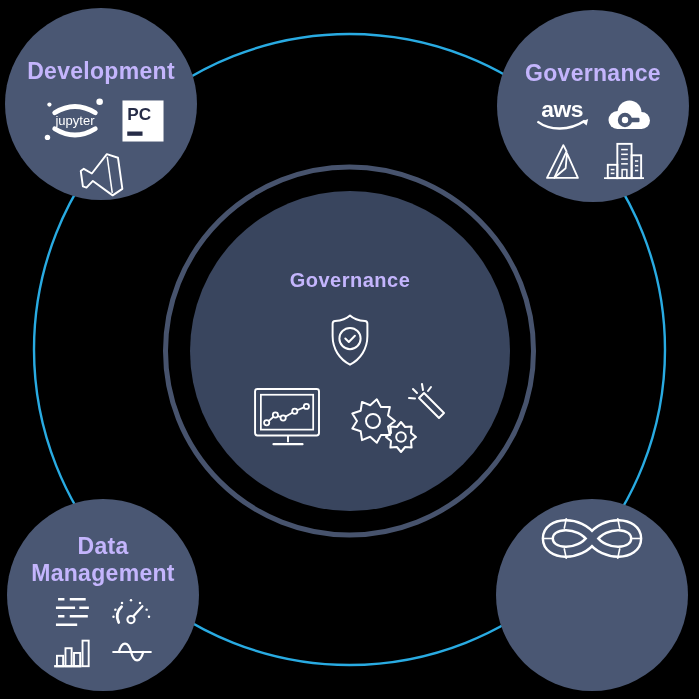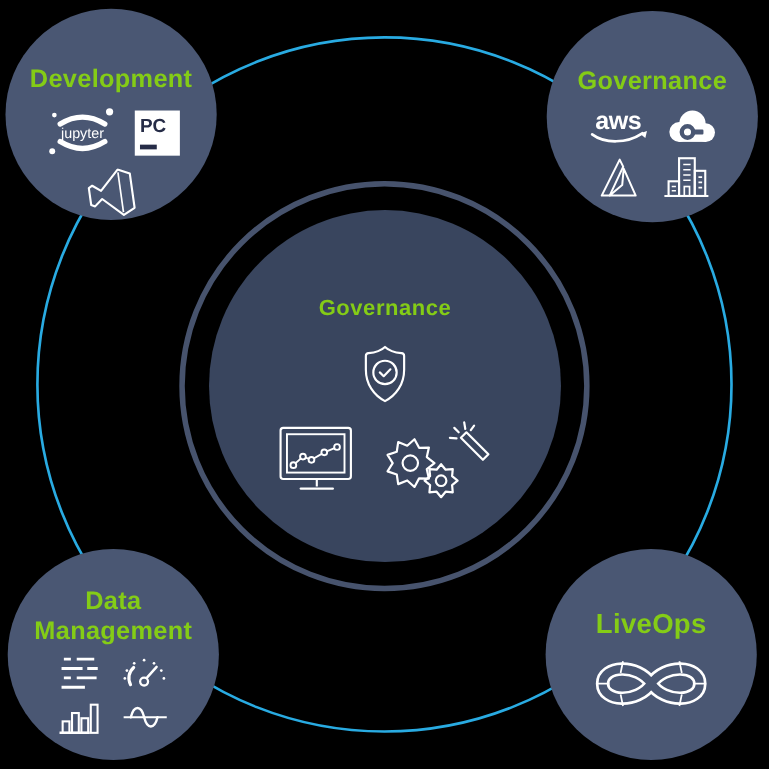"Development" .title { color: #84cc16 -> #c4b5fd }
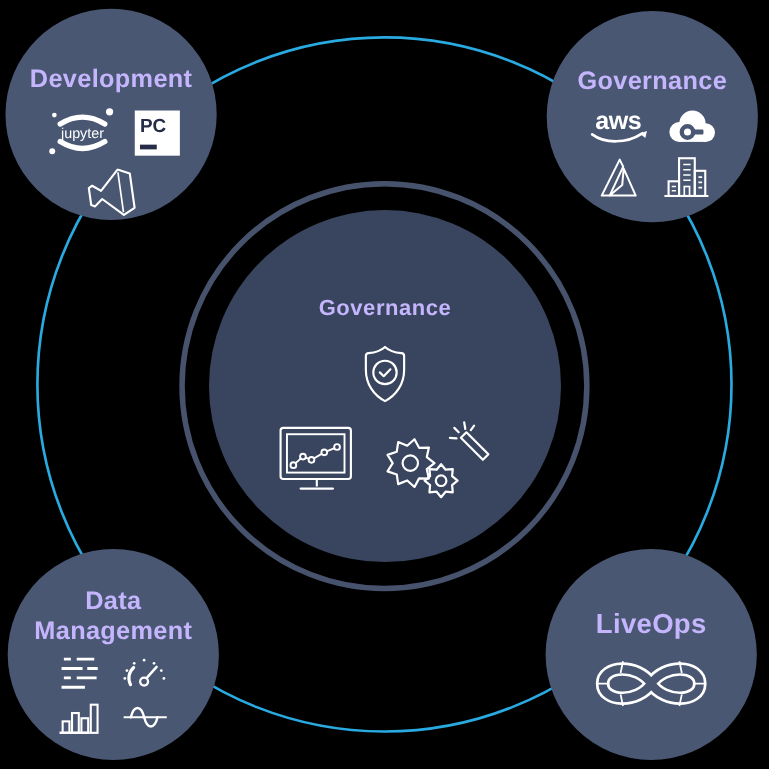"LiveOps" div.title { html: <div>LiveOps</div> -> none }
